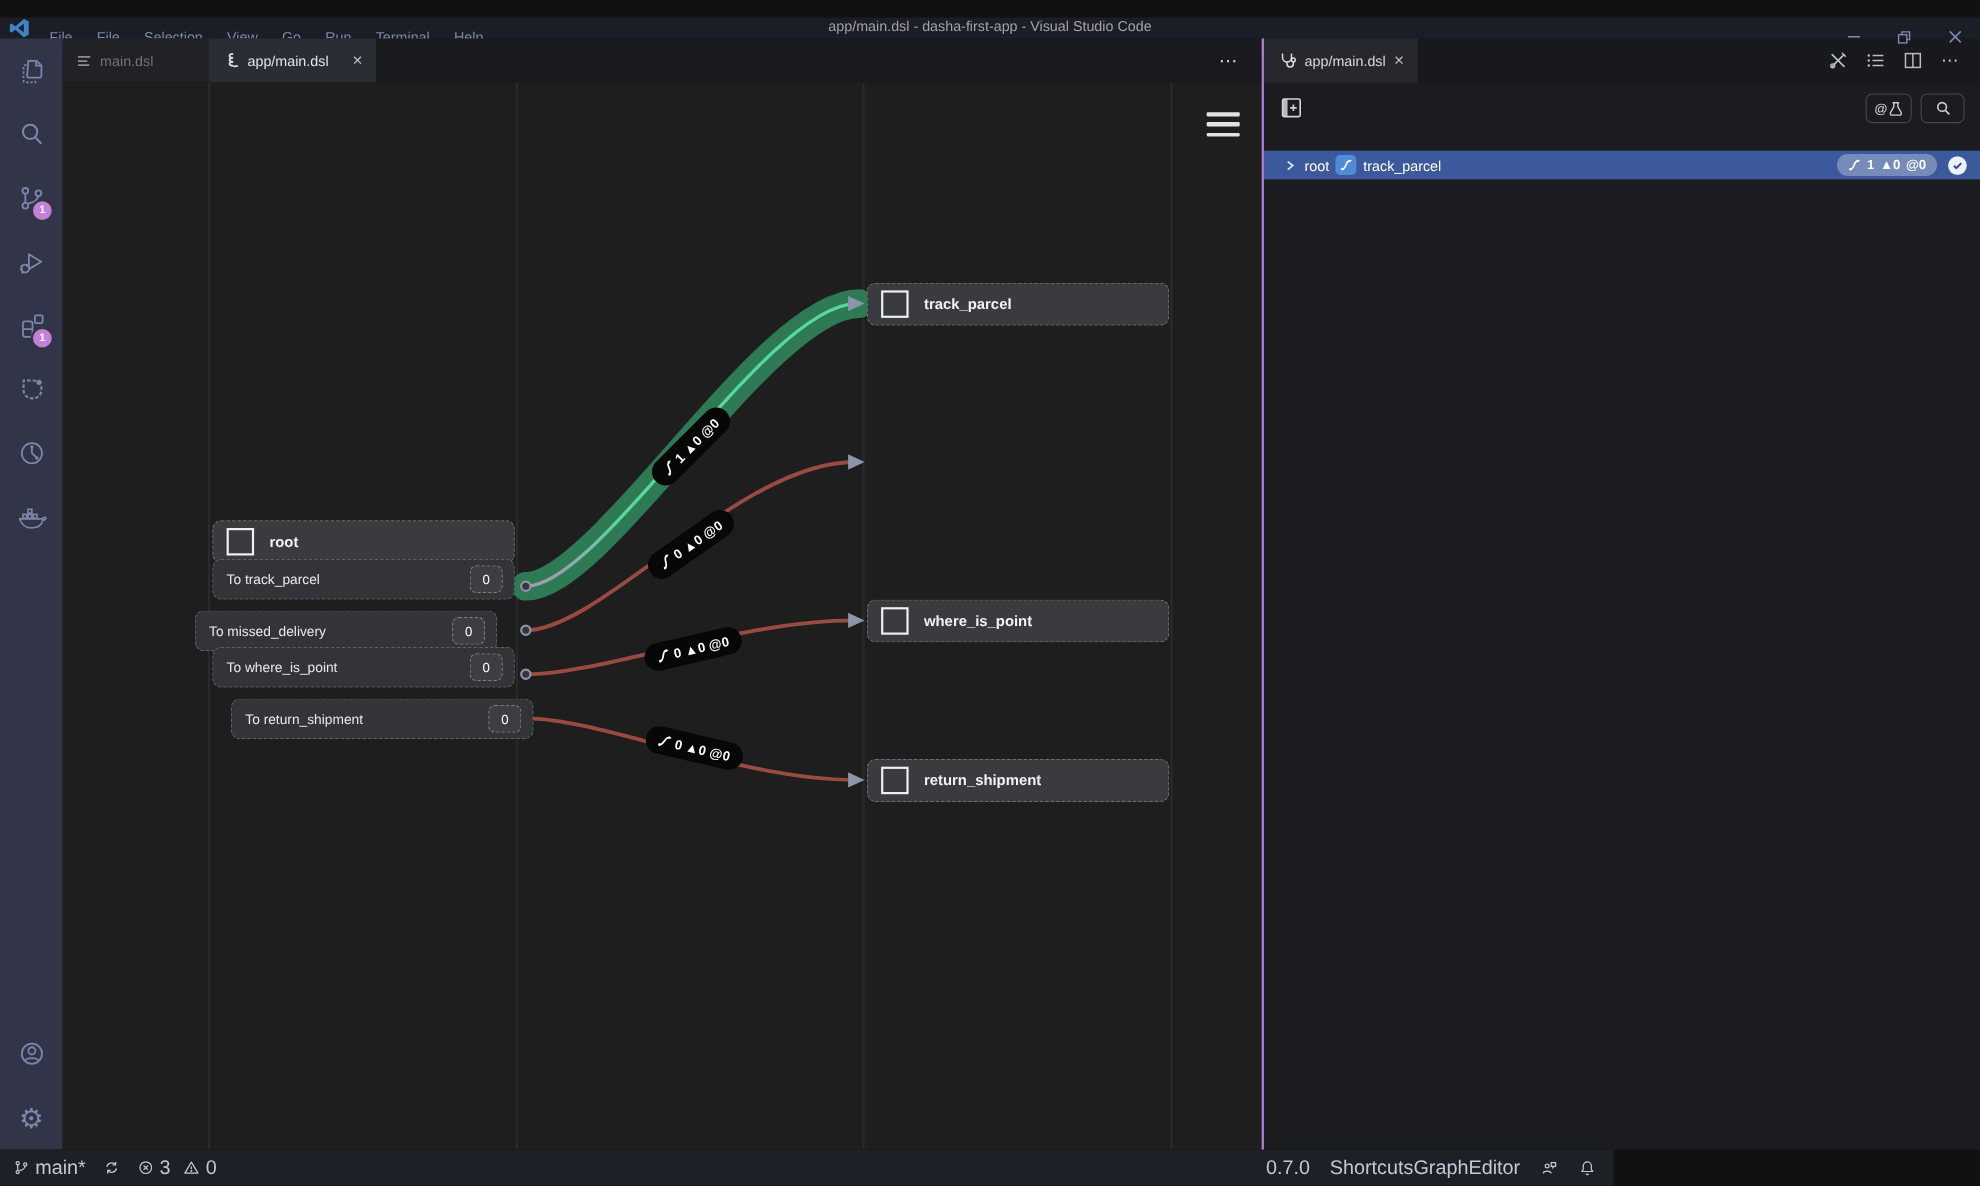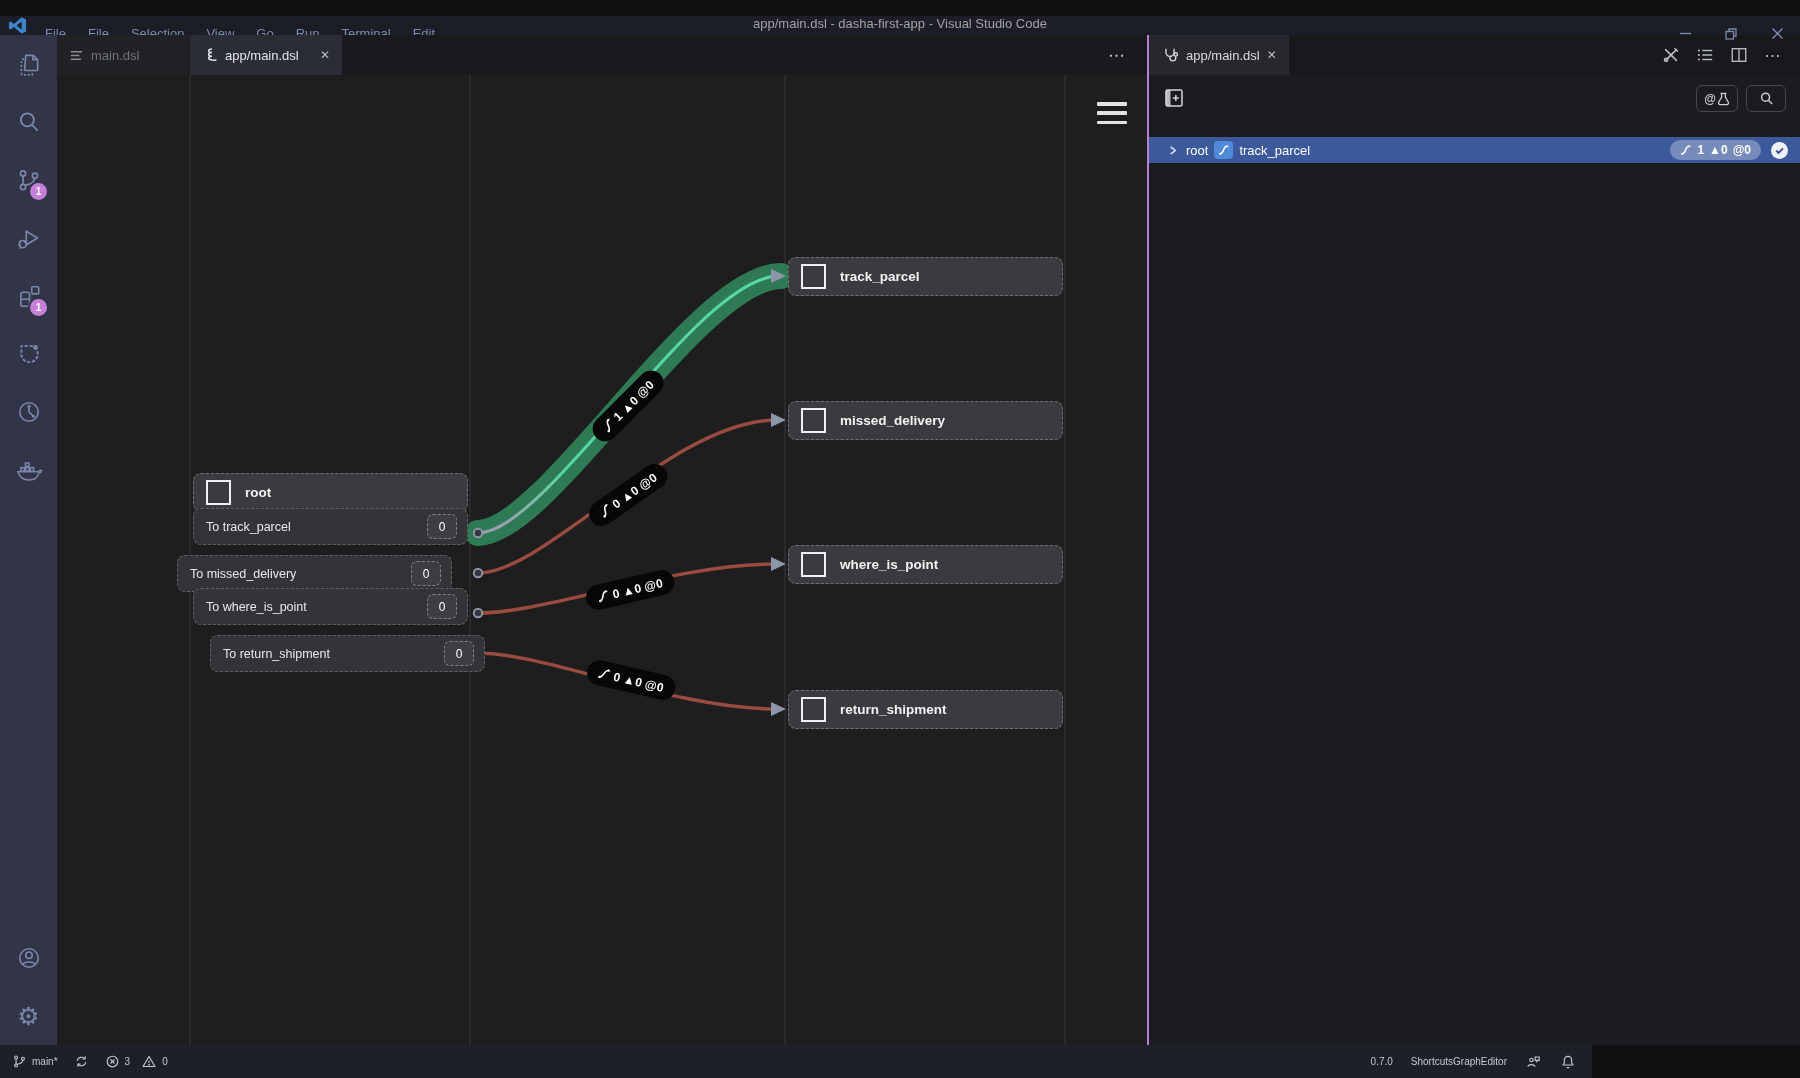"Edit" span { text: Edit -> Help }
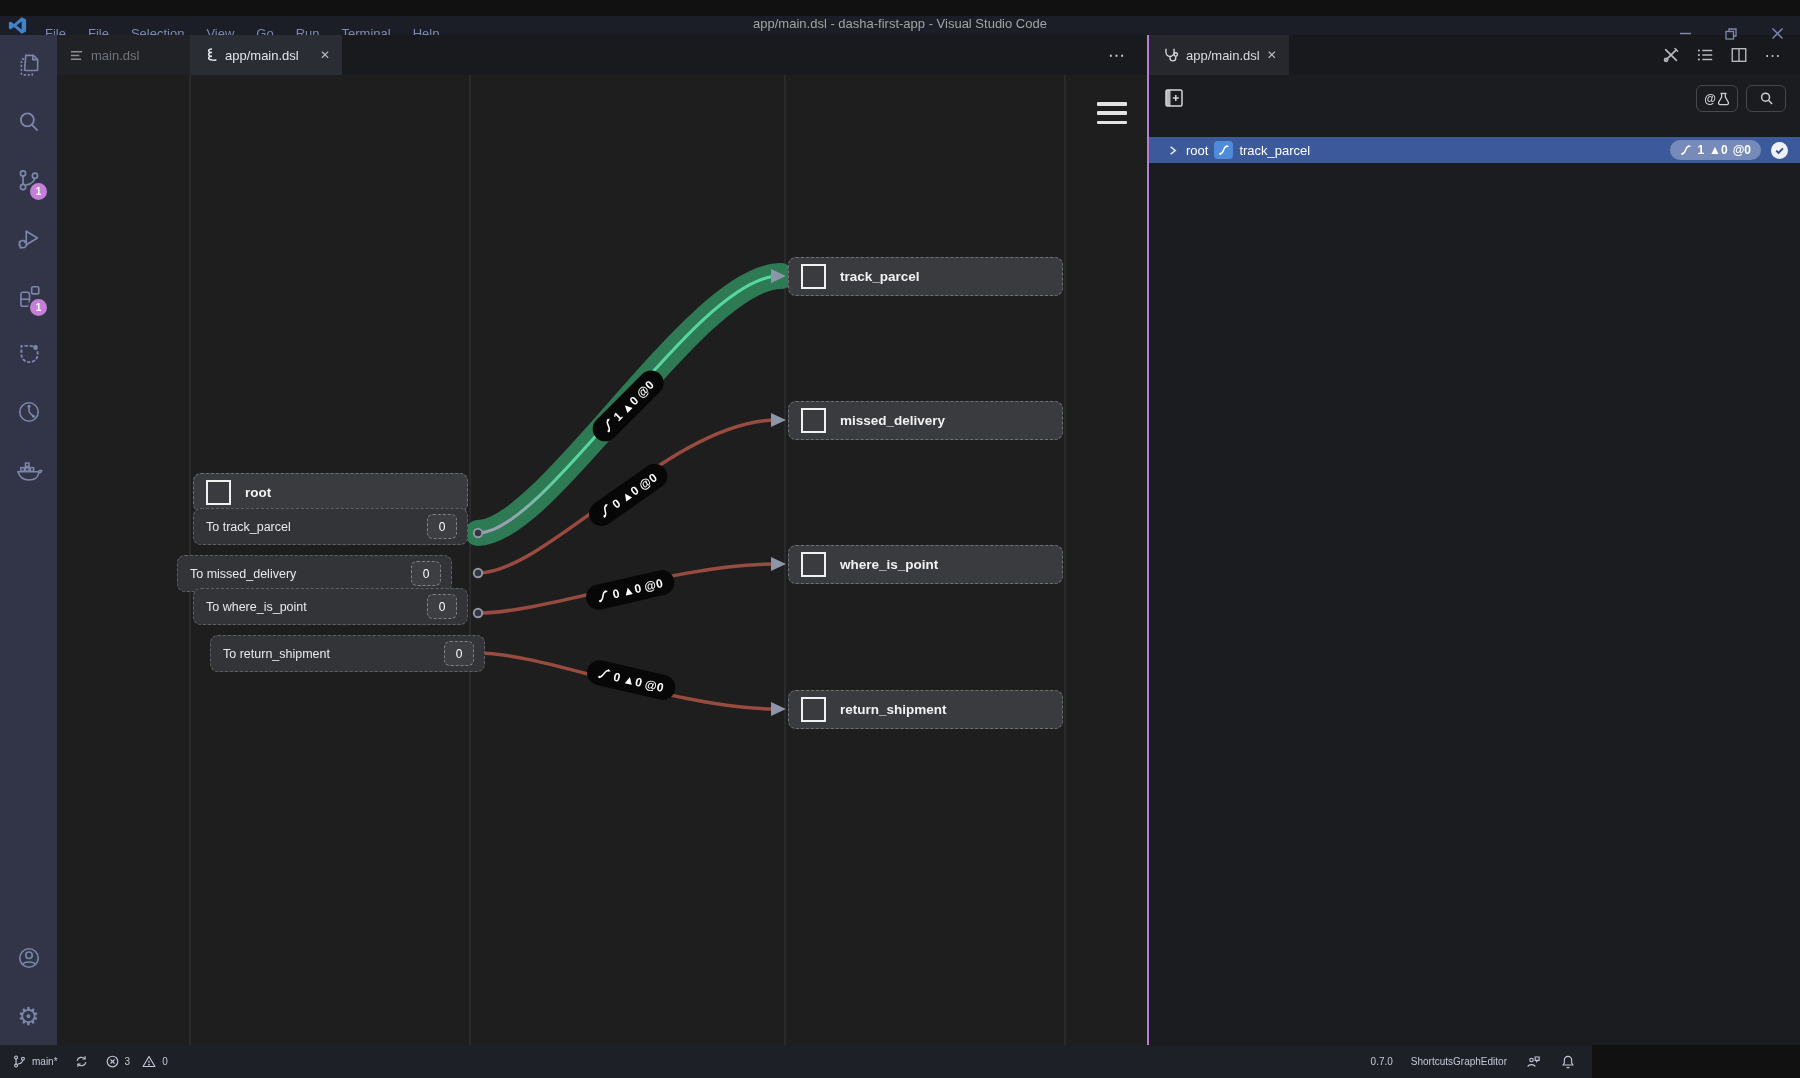"missed_delivery" div.gnode { html: <div> <div> <span></span> <span>missed_delivery</span> </div> </div> -> none }
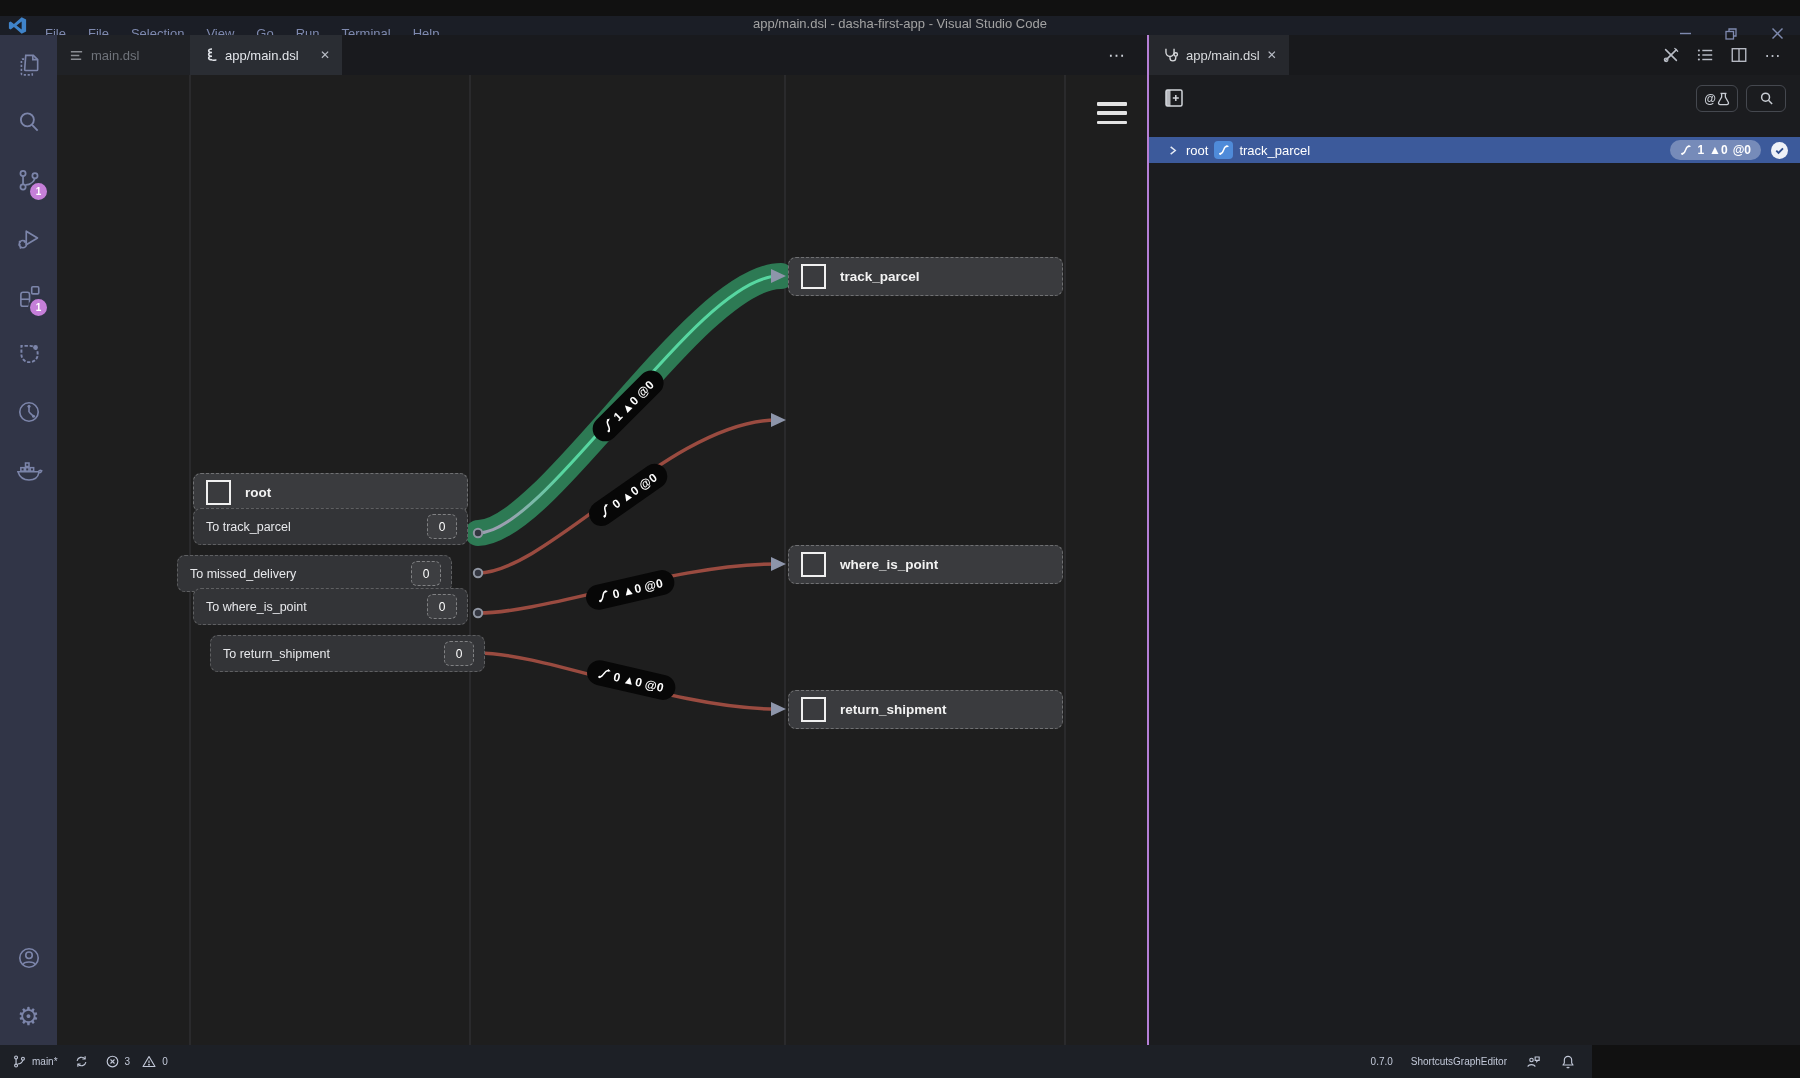"main*" .statusbar { font-size: 10px -> 18px; width: 1592px -> 1467px }
